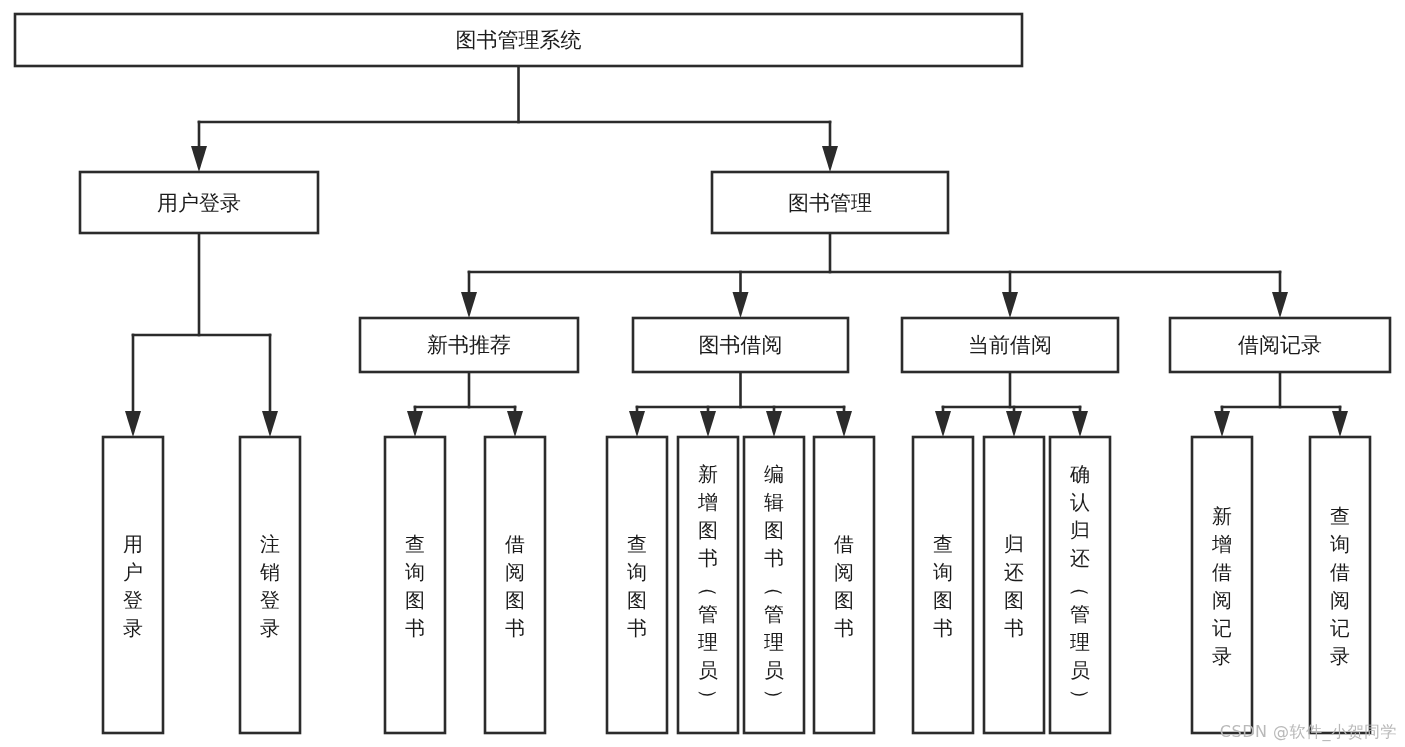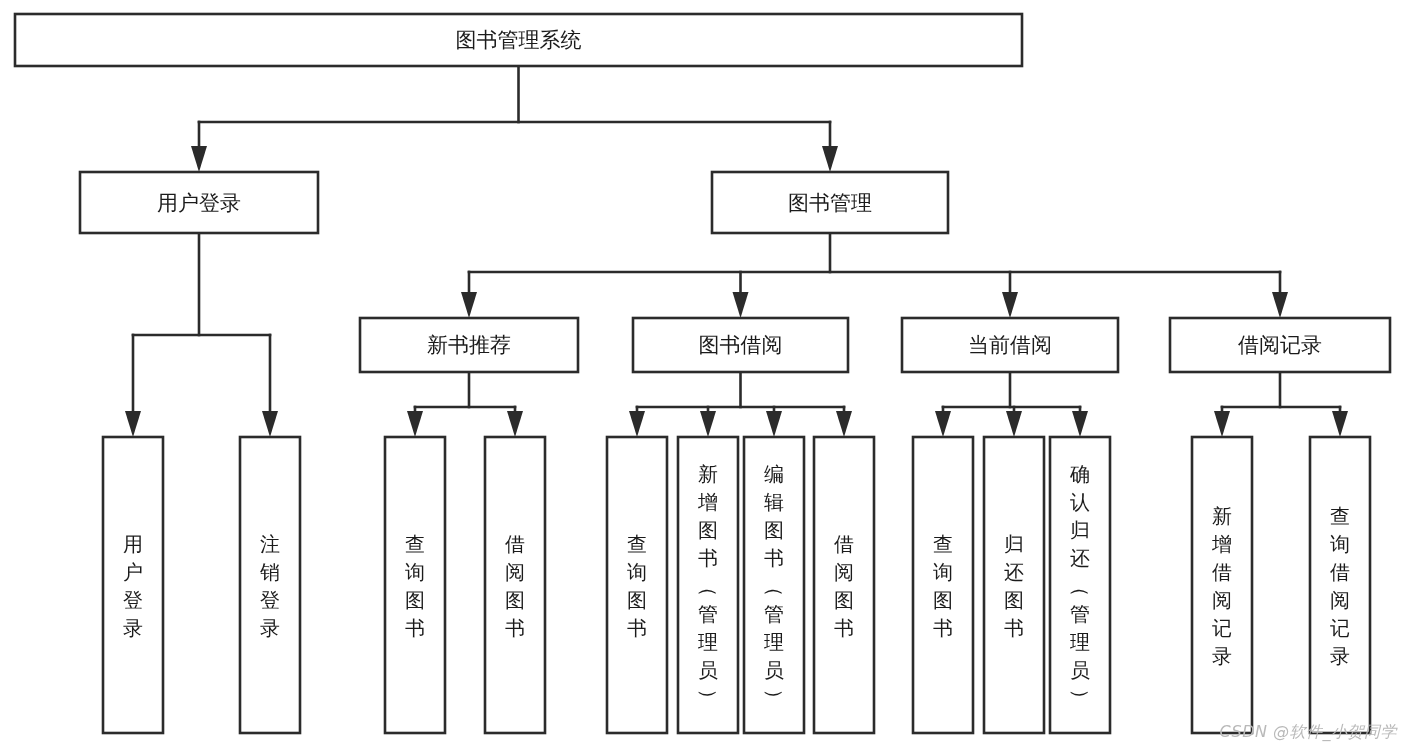"CSDN @软件_小贺同学" .watermark { font-style: italic -> none }
